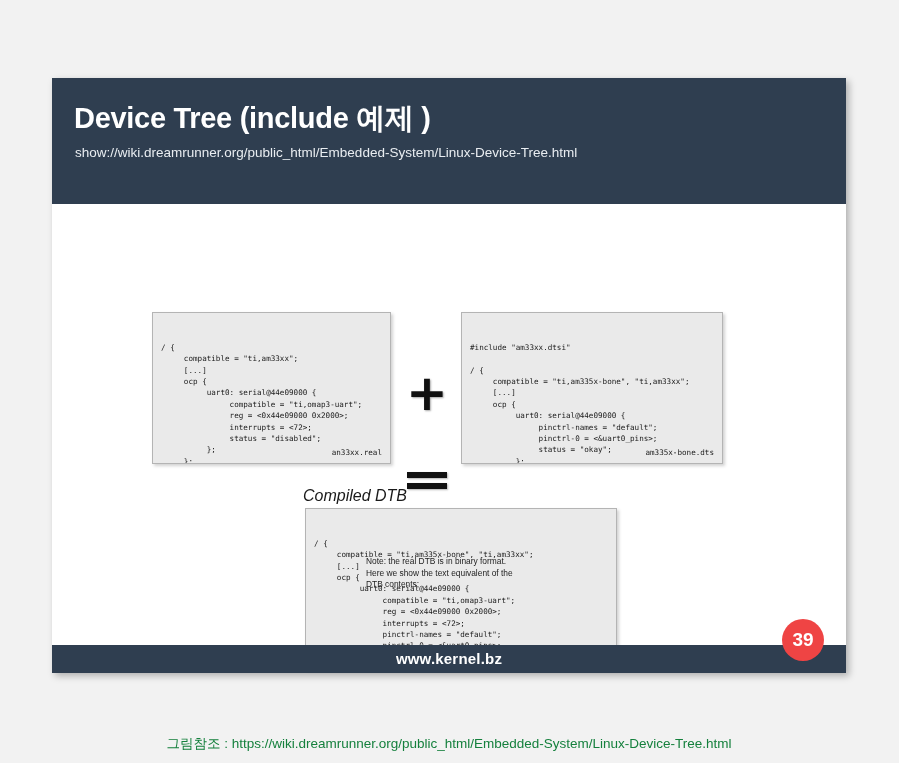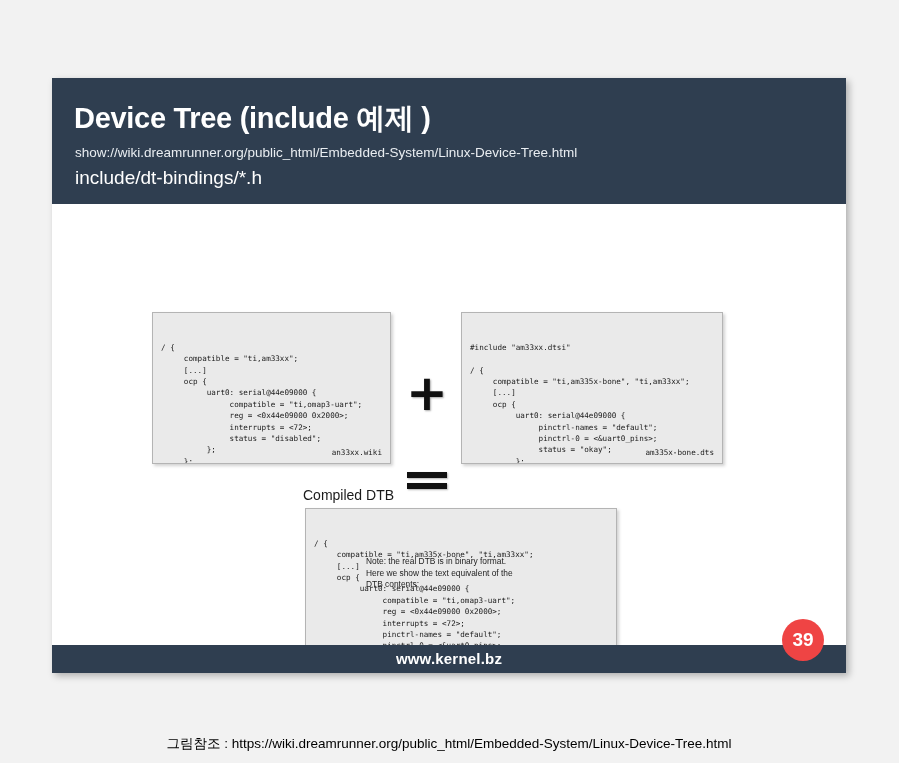"include/dt-bindings/*.h" div { html: <div>include/dt-bindings/*.h</div> -> none }
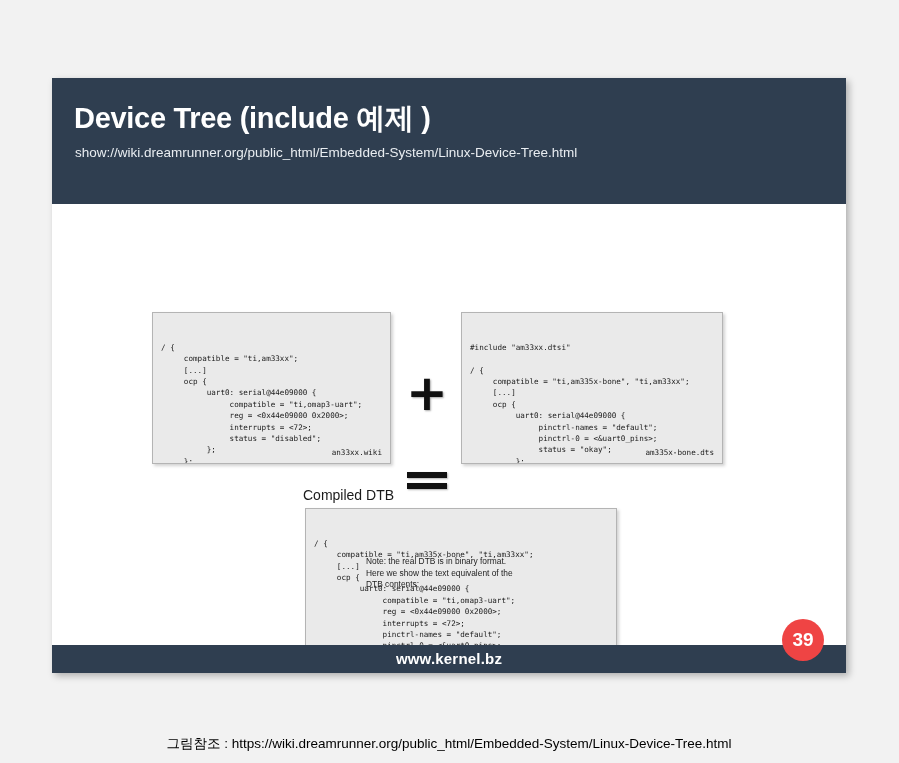"an33xx.wiki" span.code-file { text: an33xx.wiki -> an33xx.real }
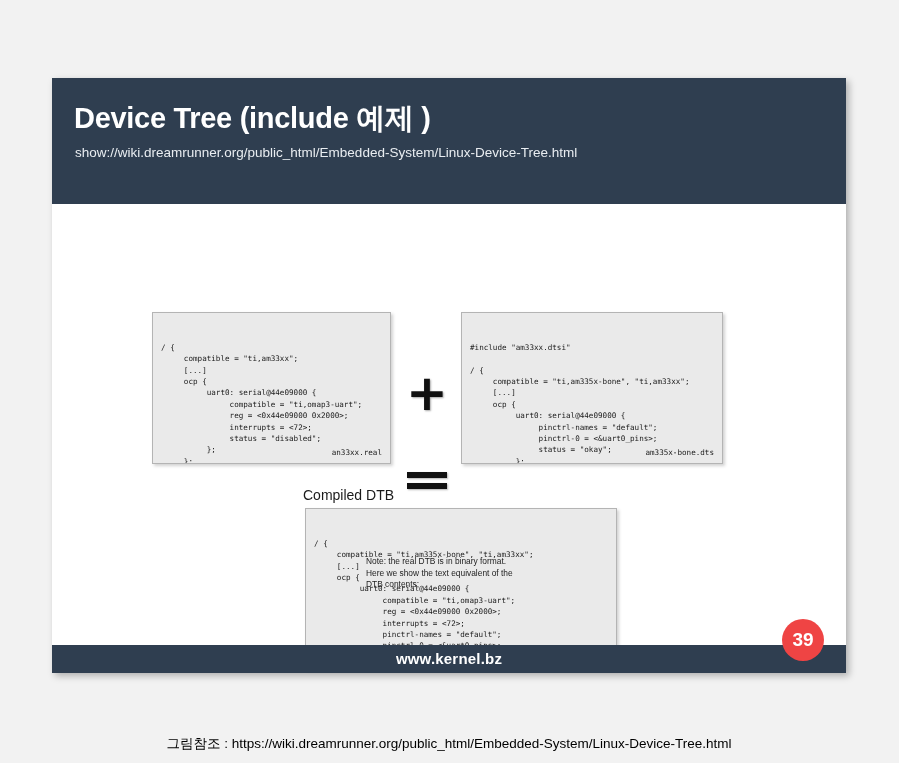"Compiled DTB" #compiled-label { font-size: 14px -> 16px; font-style: none -> italic }
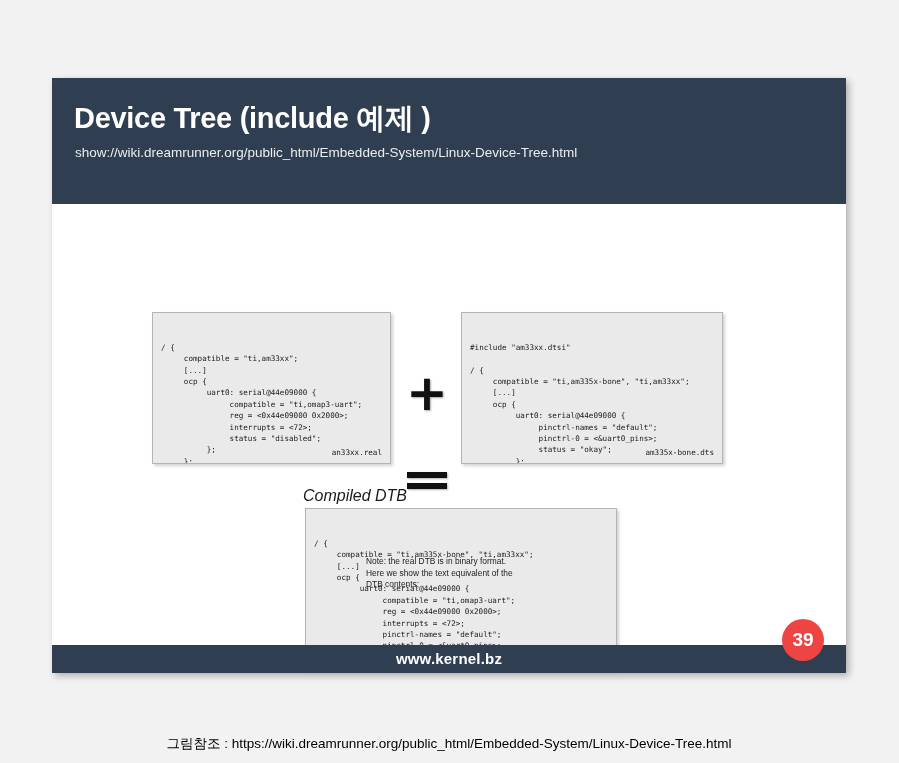"그림참조 :" #caption { color: #000000 -> #15803d }
